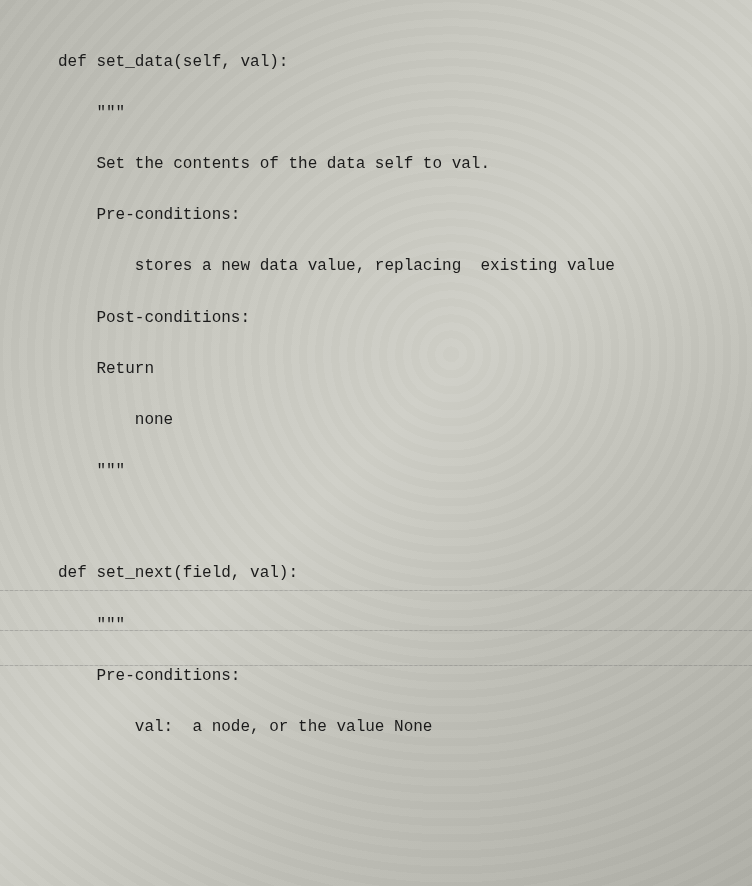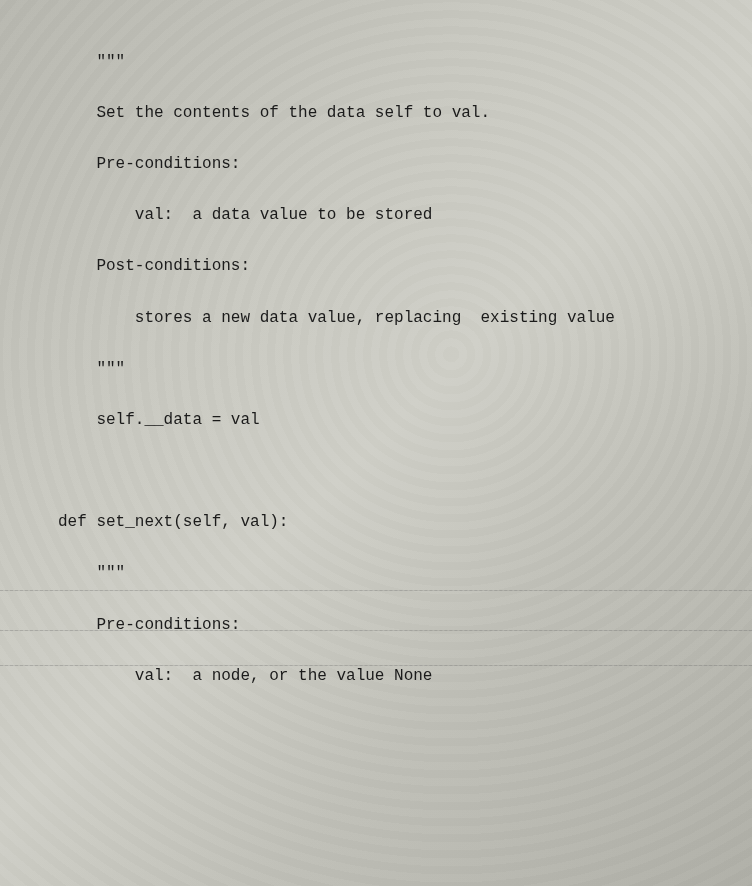"def set_data(self, val):" span.line { html: none -> <span>def set_data(self, val):</span> }
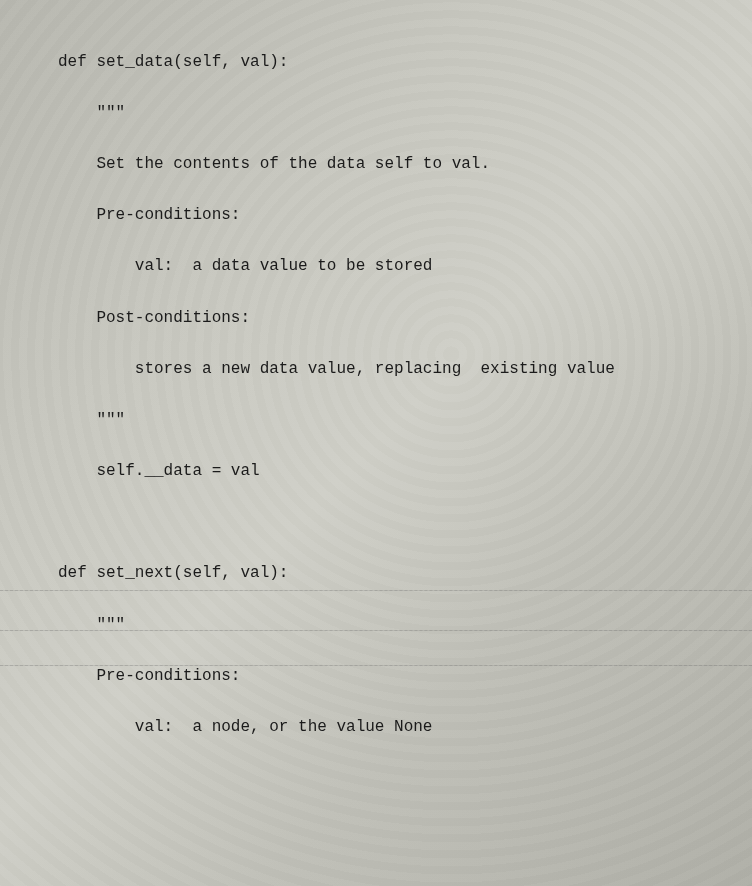"val: a data value to" span.line { html: <span> val: a data value to be stored</span> -> none }
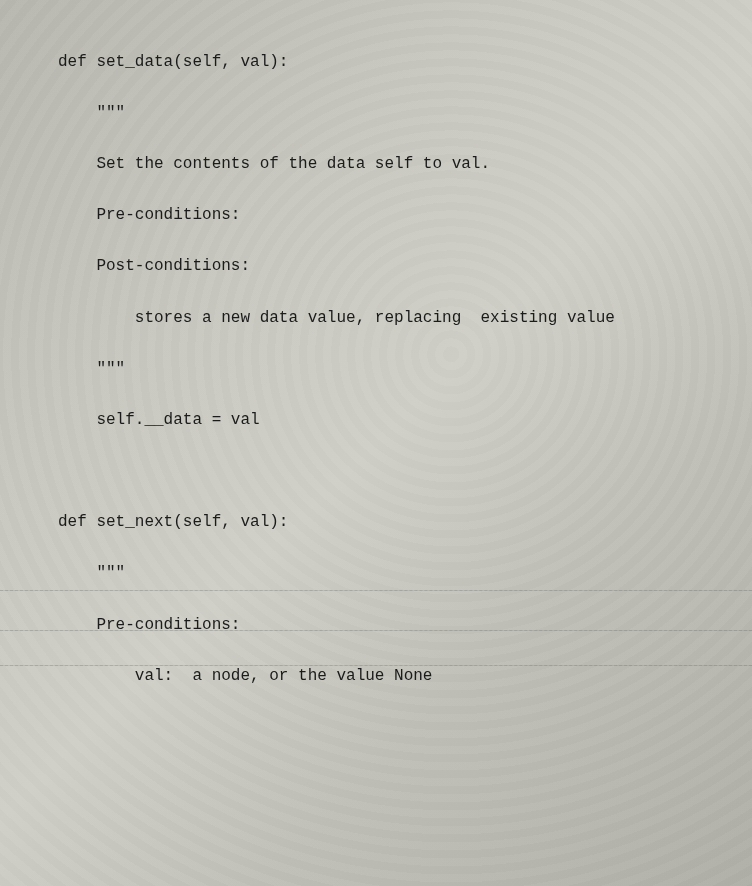"Post-conditions:" span.line { order: before "stores a new data value," -> after "stores a new data value," }
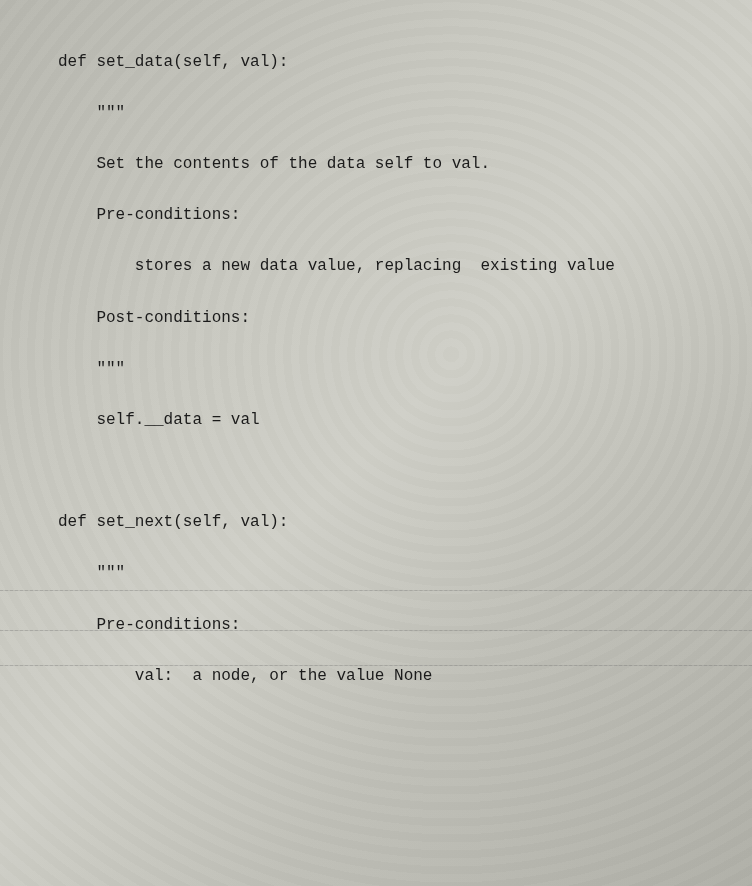"Return" span.line { html: none -> <span> Return</span> }
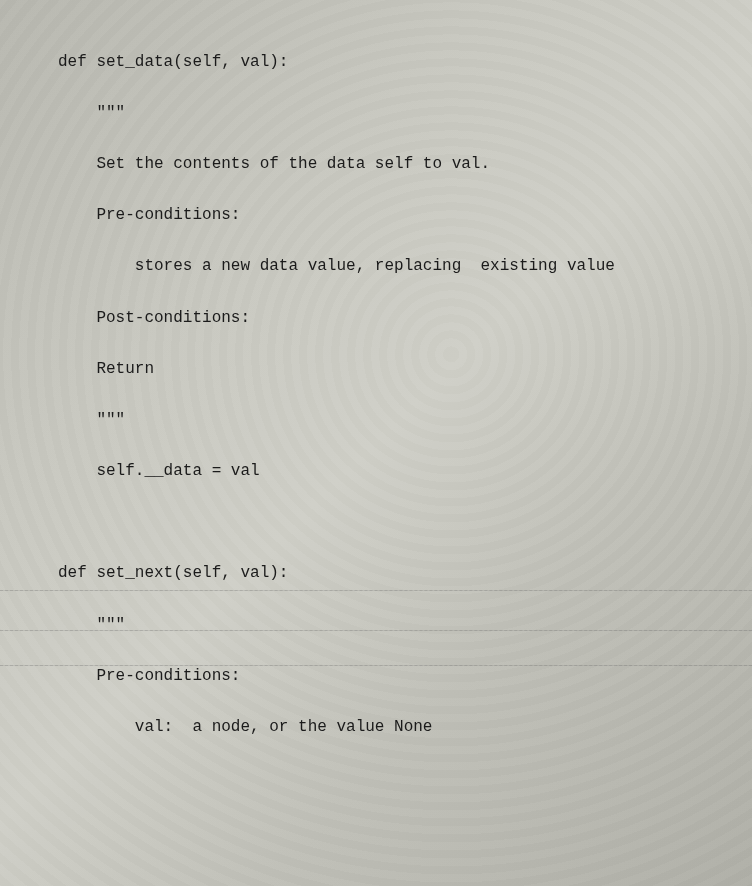"none" span.line { html: none -> <span> none</span> }
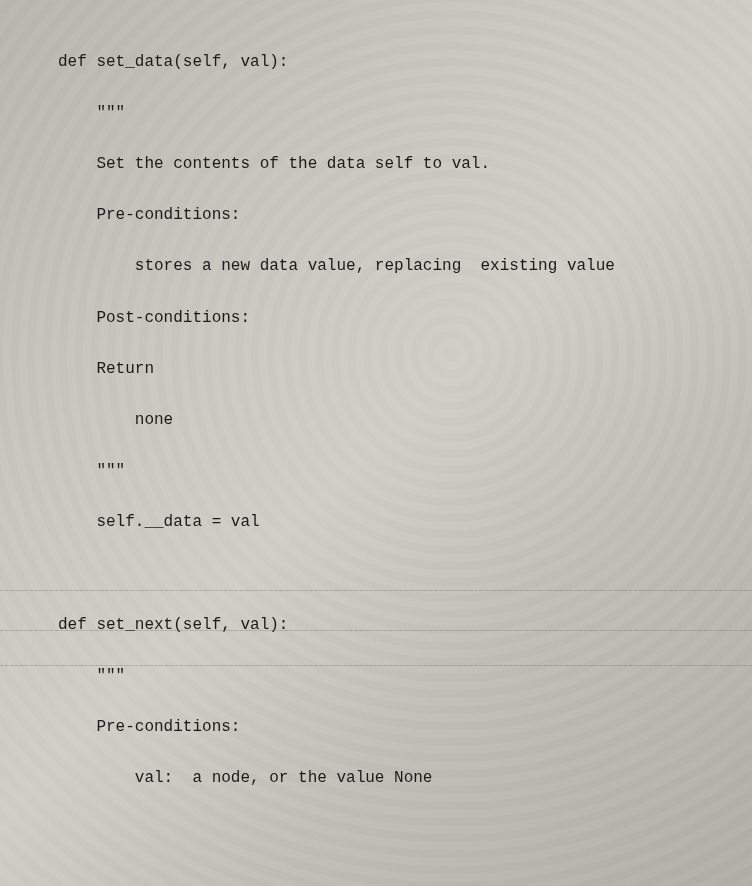"self.__data = val" span.line { html: <span> self.__data = val</span> -> none }
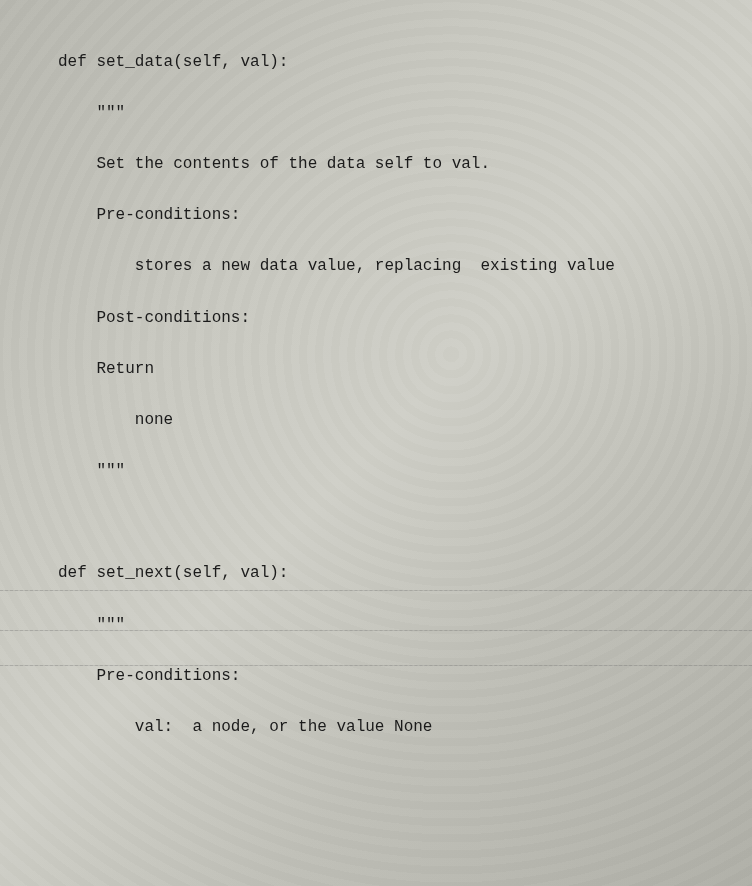"def set_next(self, val):" span.line { text: self -> field }
